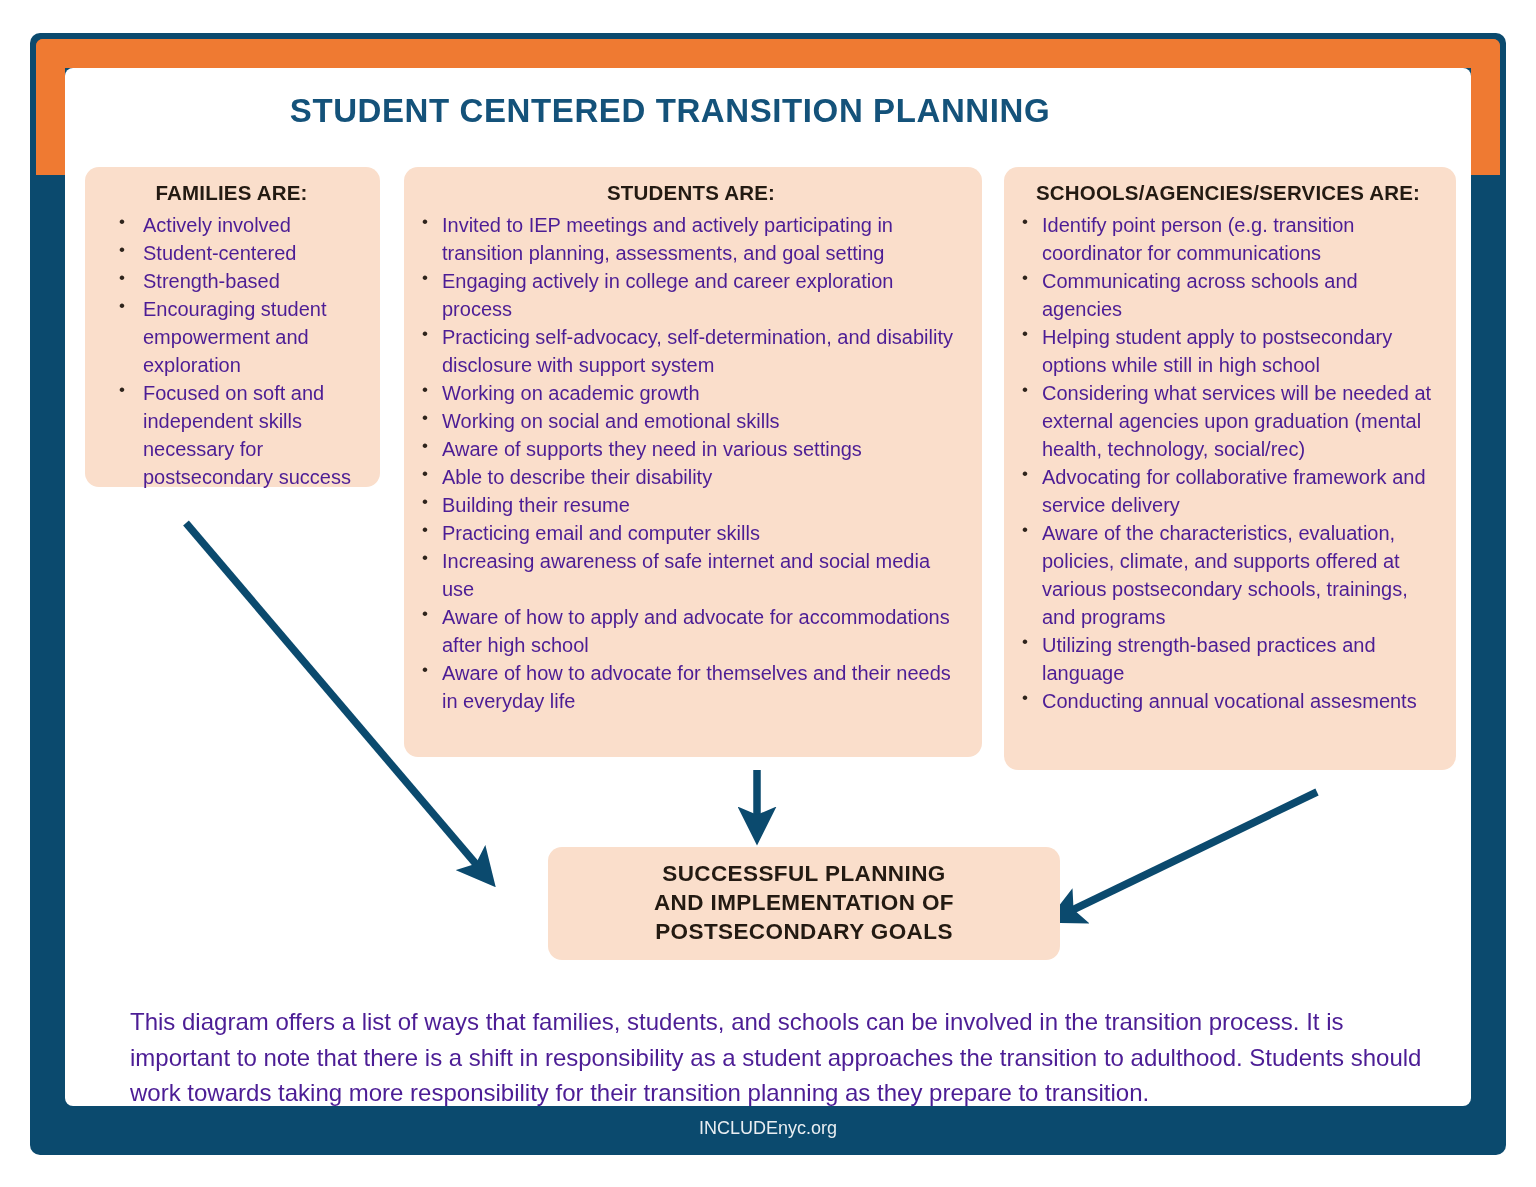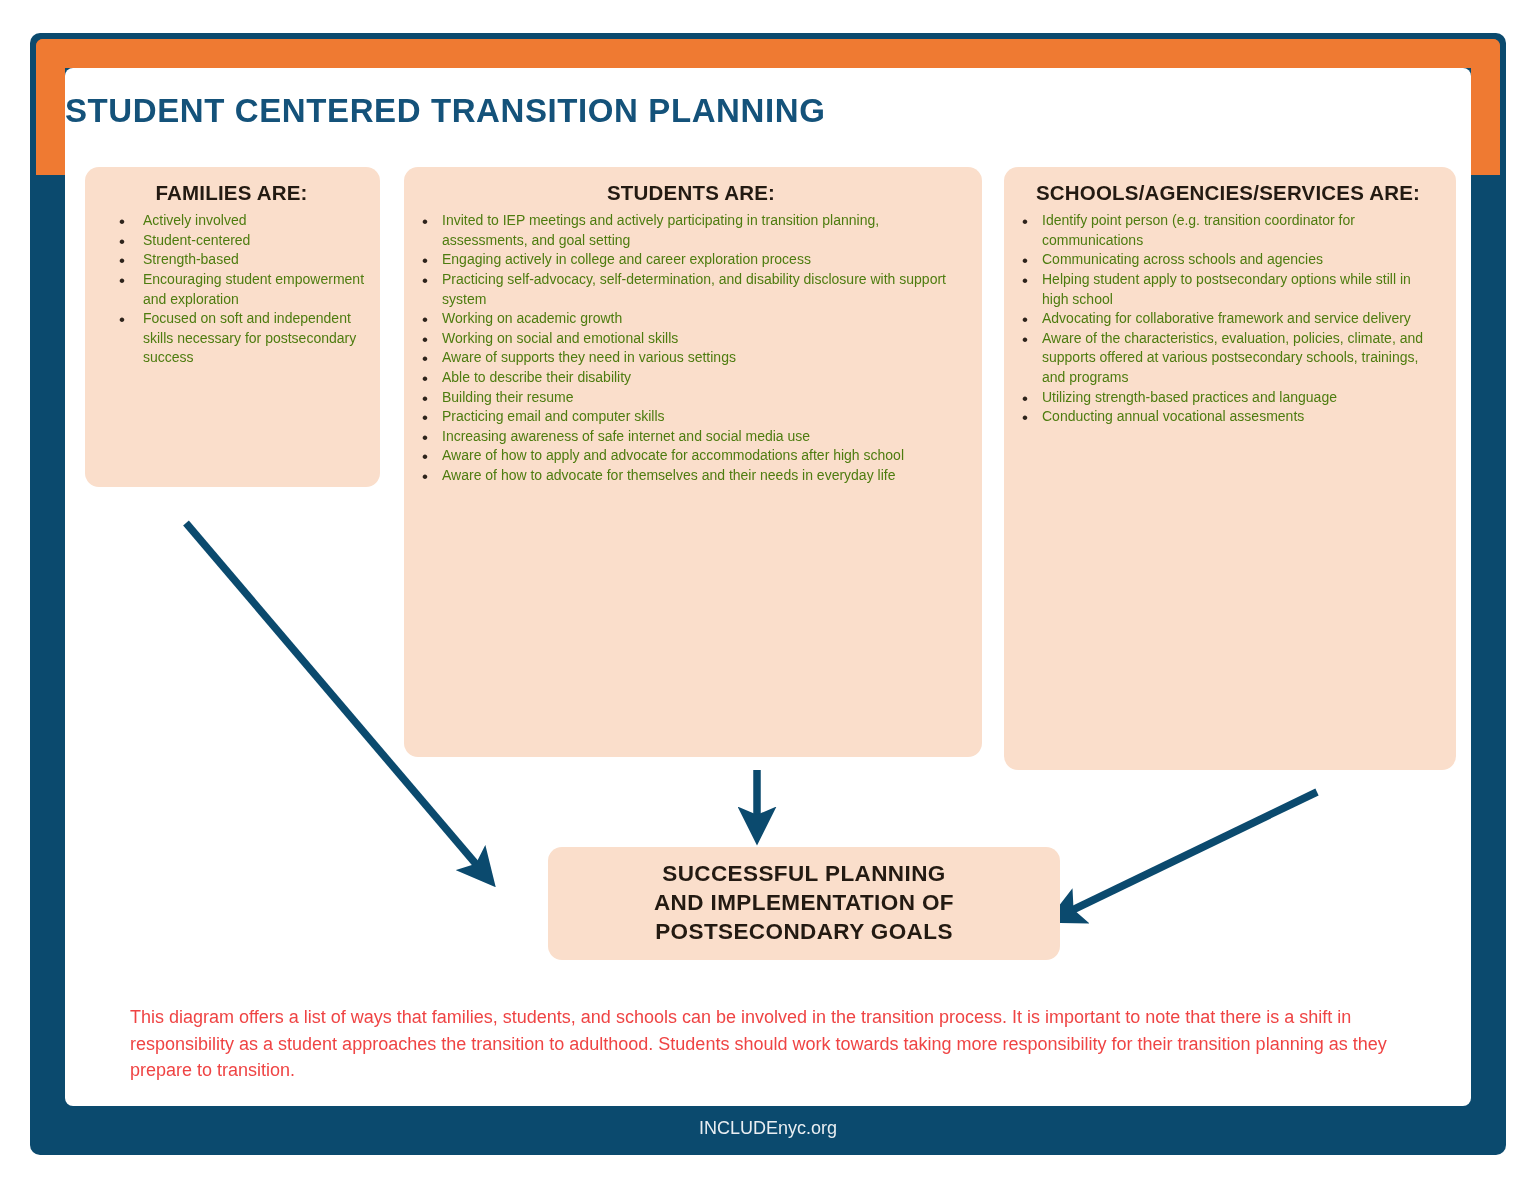"STUDENT CENTERED TRANSITION PLANNING" .title { text-align: none -> center }
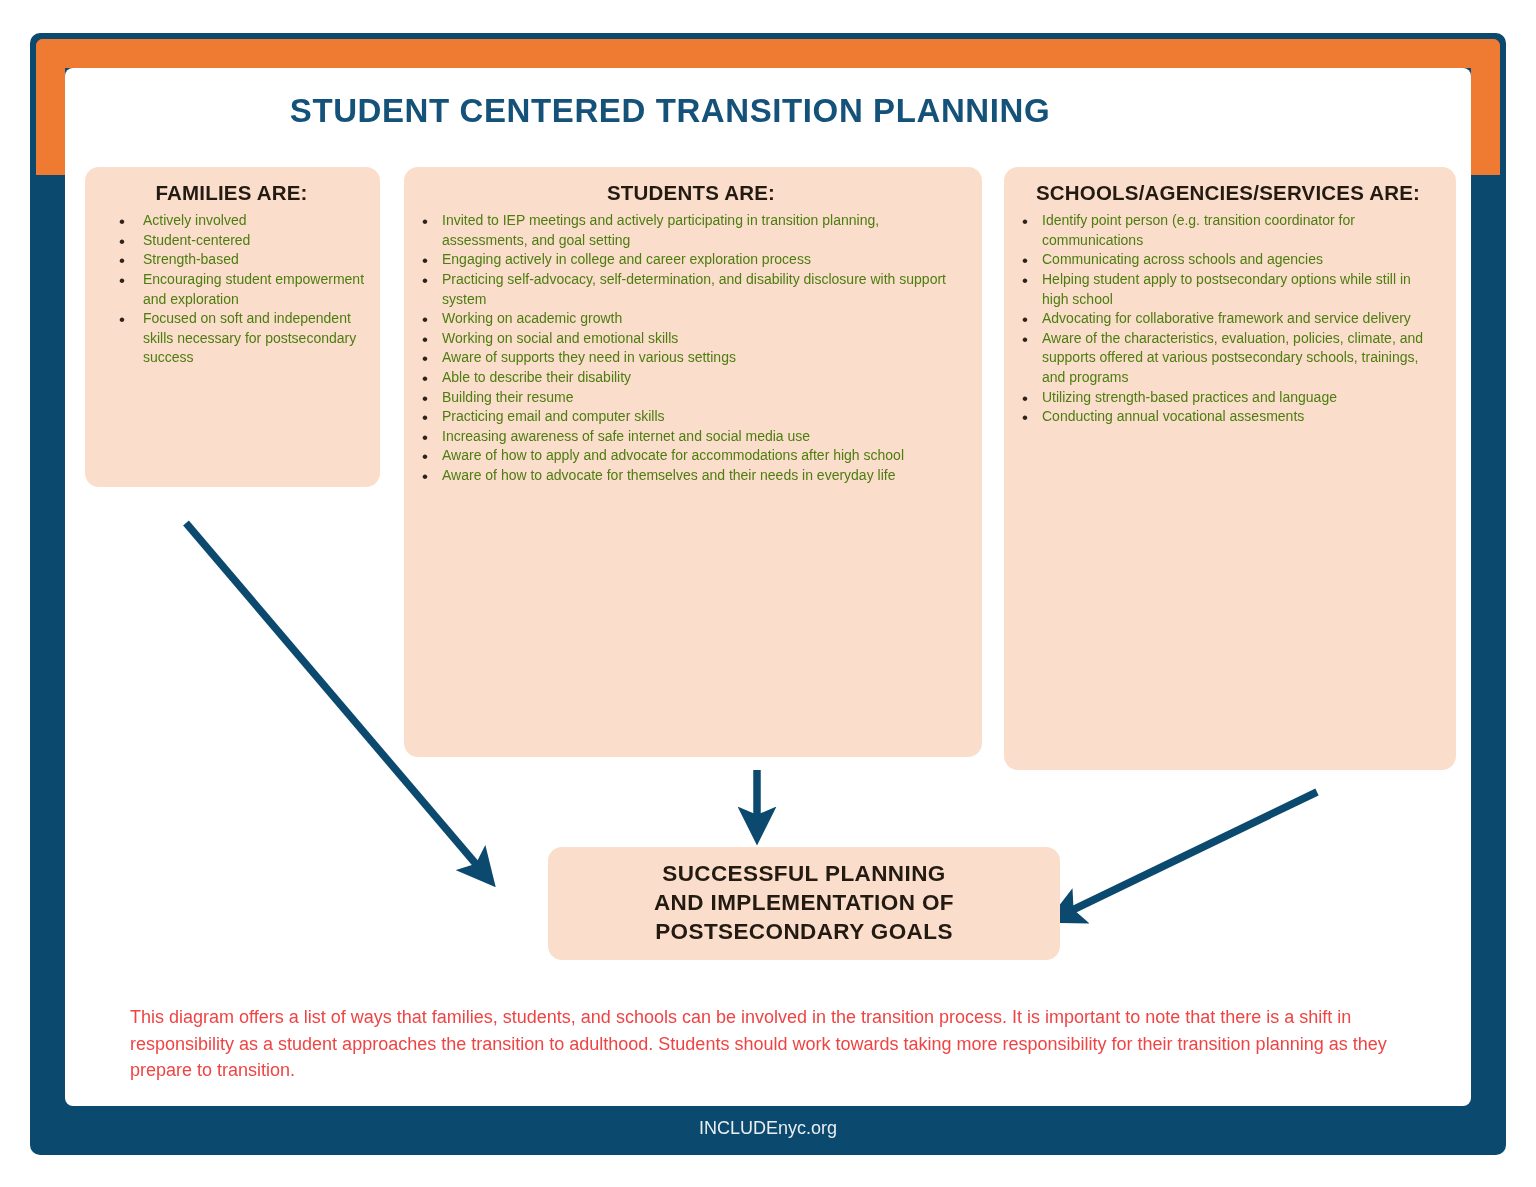"Actively involved" .panel li { color: #4d7c0f -> #4c1d95; font-size: 14px -> 20px }
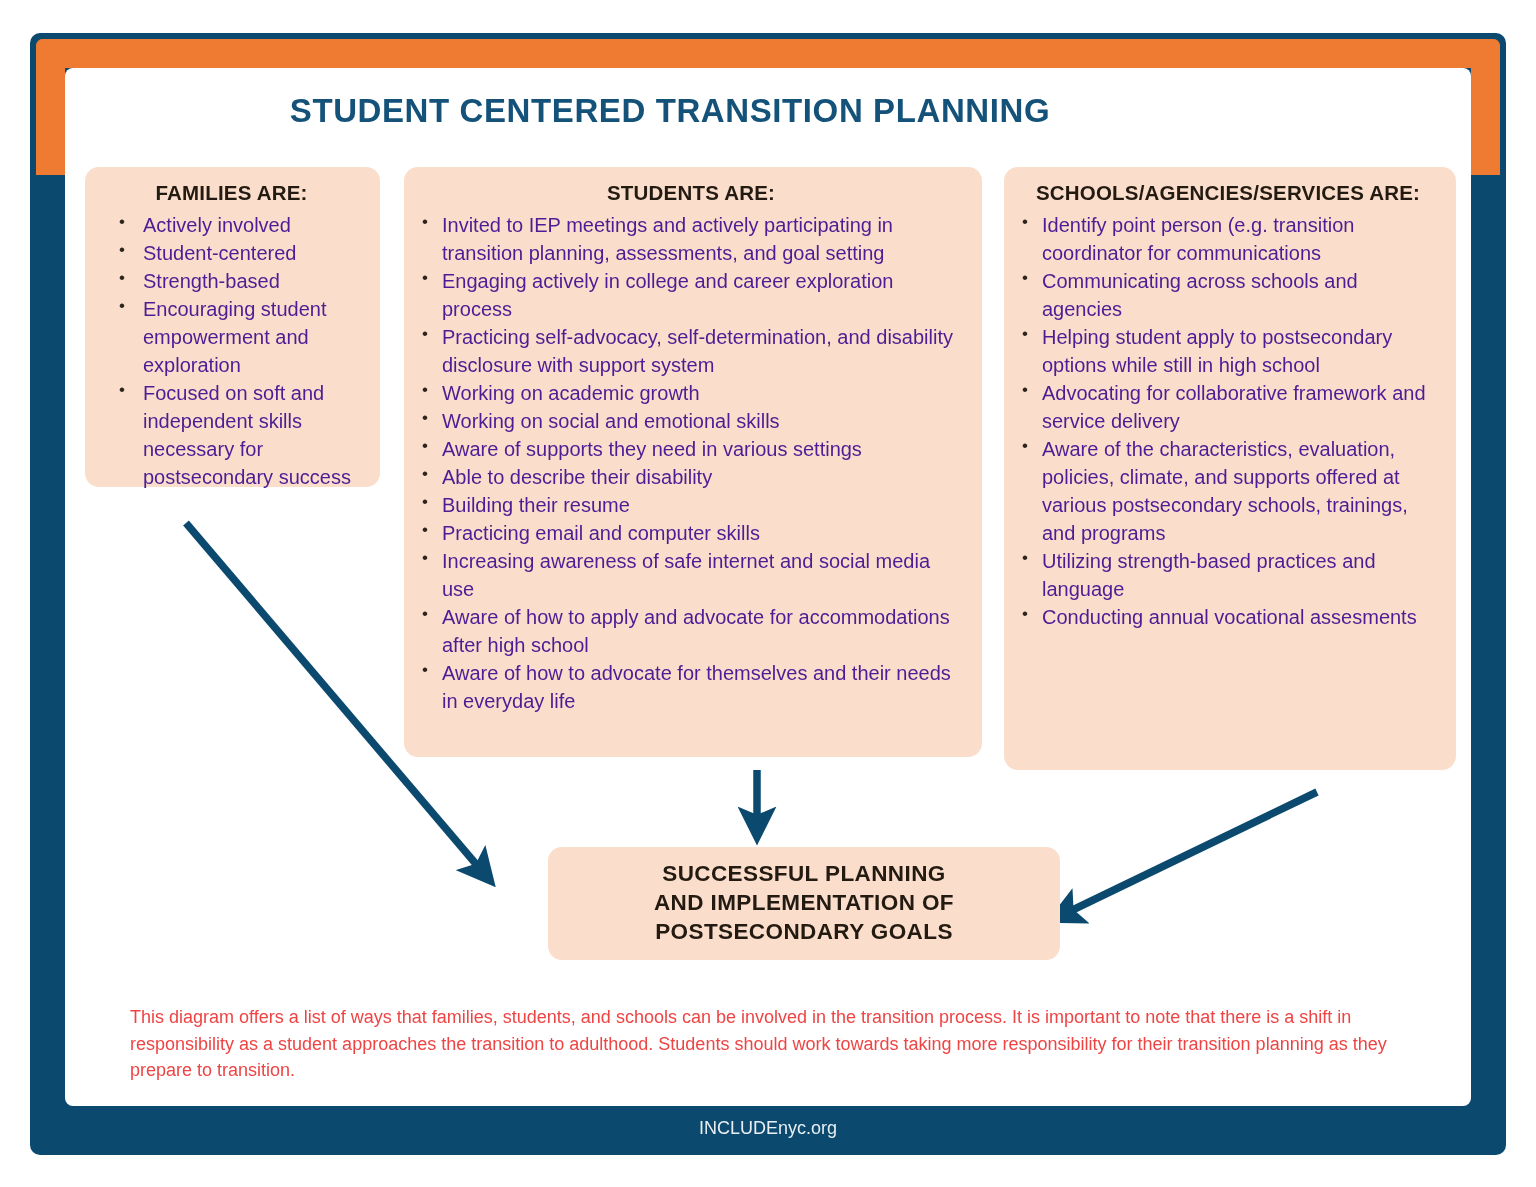"Considering what services will be" li { html: none -> <li>Considering what services will be needed at external agencies upon graduation (mental health, technology, social/rec)</li> }
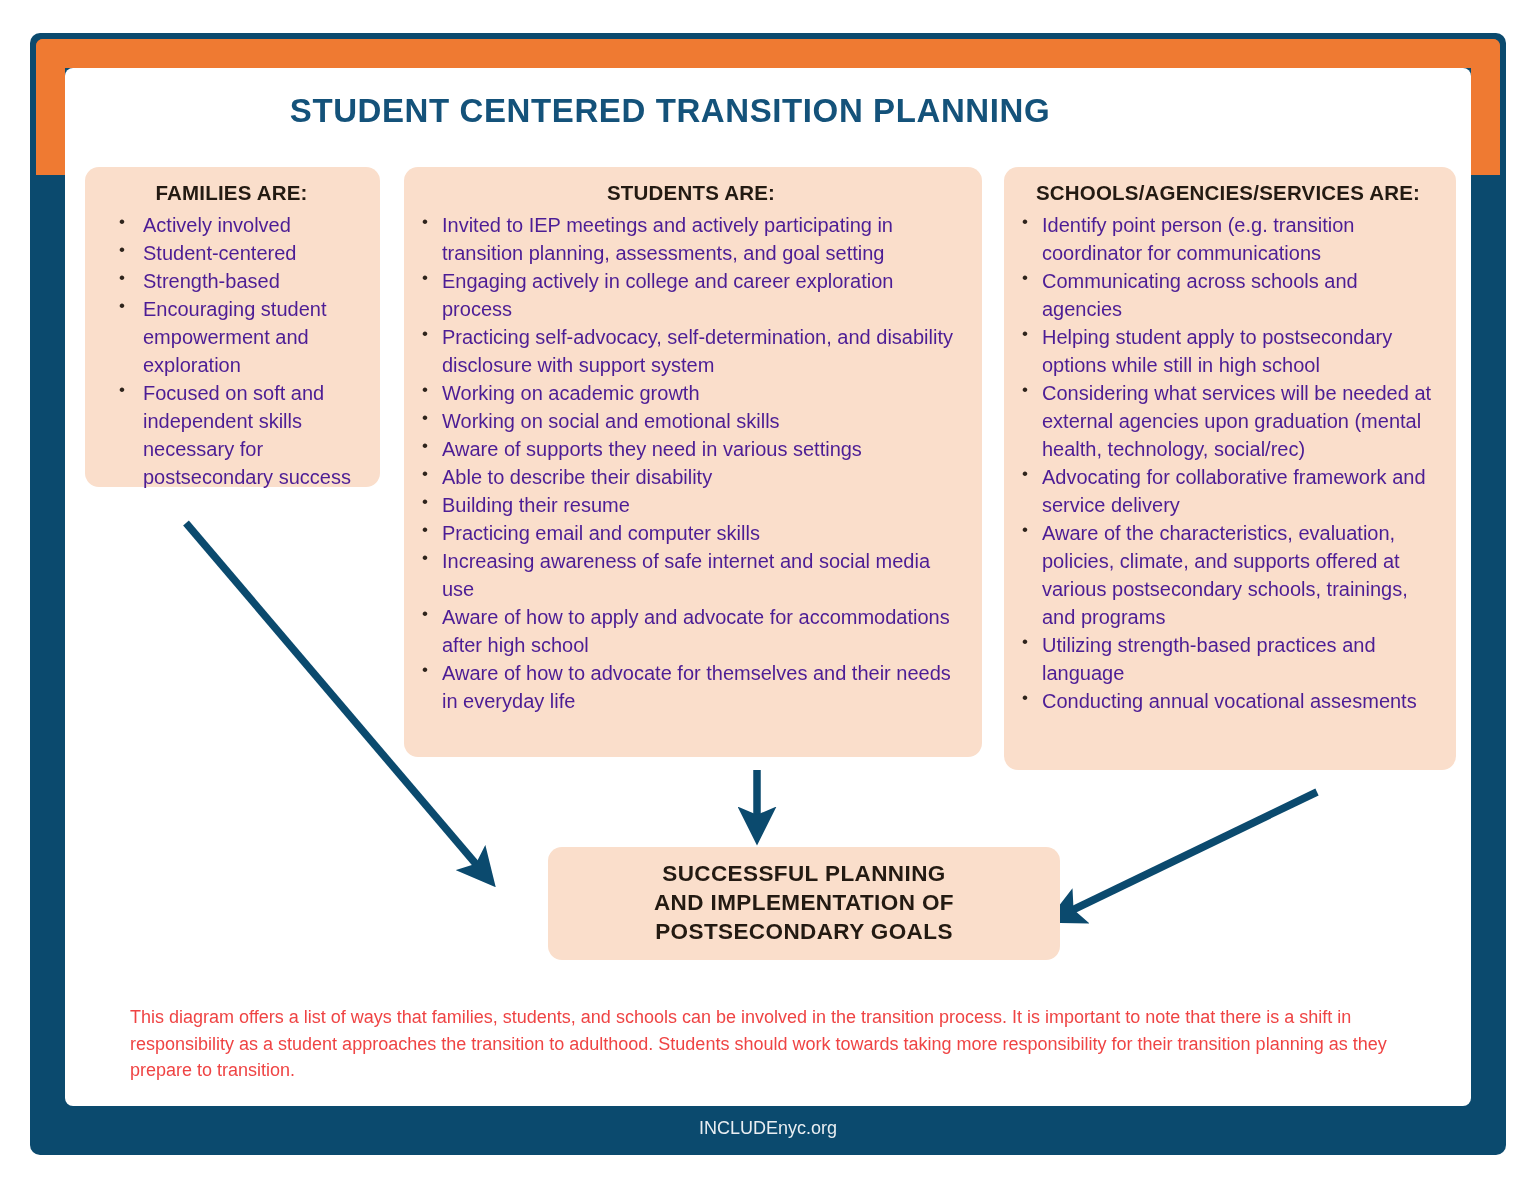"This diagram offers a list" #footnote { color: #ef4444 -> #4c1d95; font-size: 18px -> 24px }
